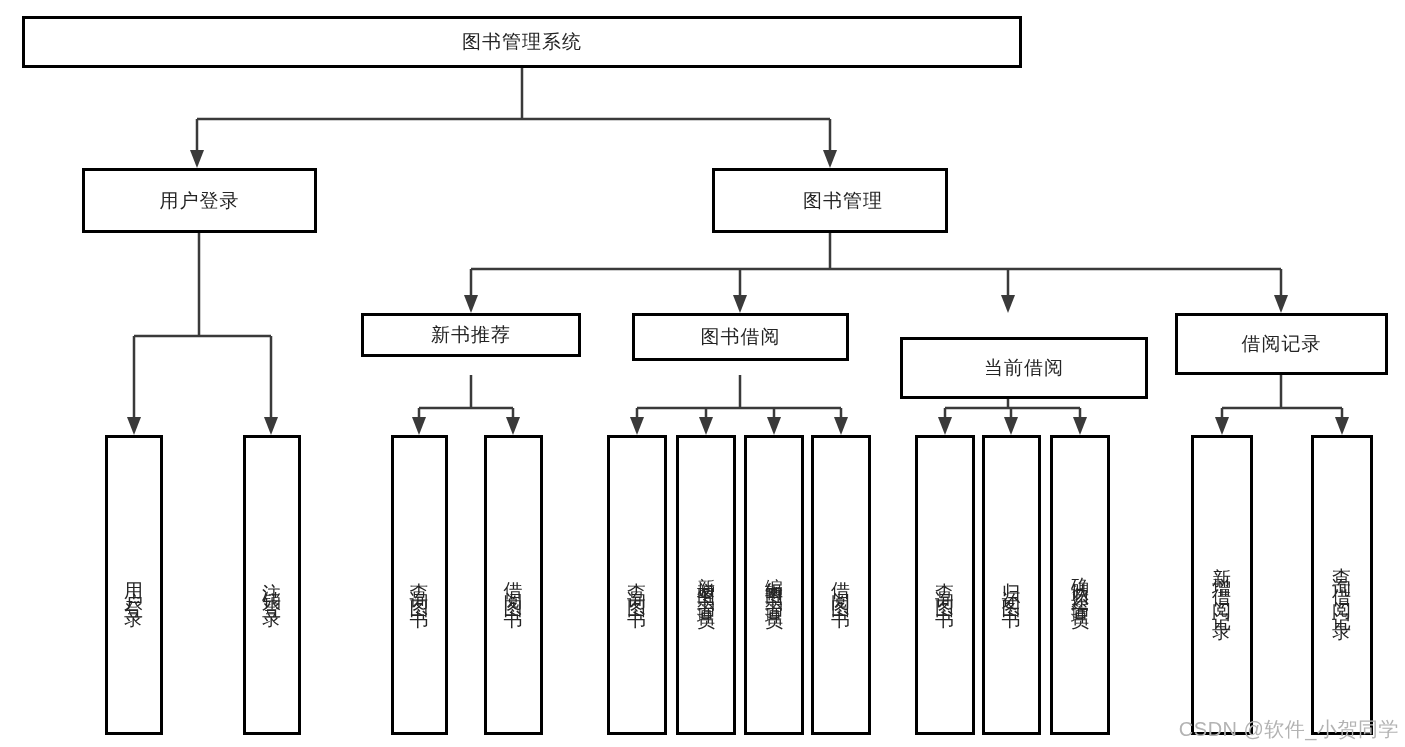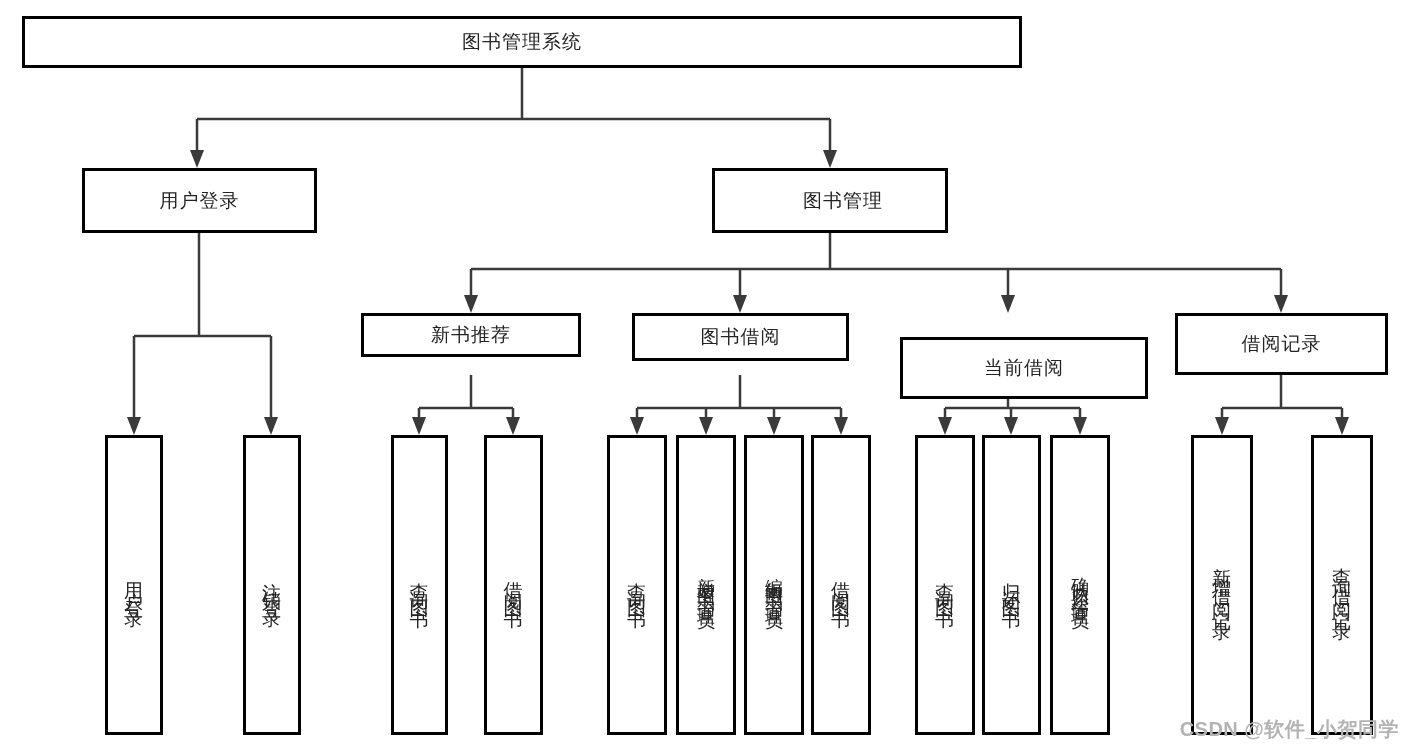"CSDN @软件_小贺同学" .watermark { font-weight: bold -> none }
